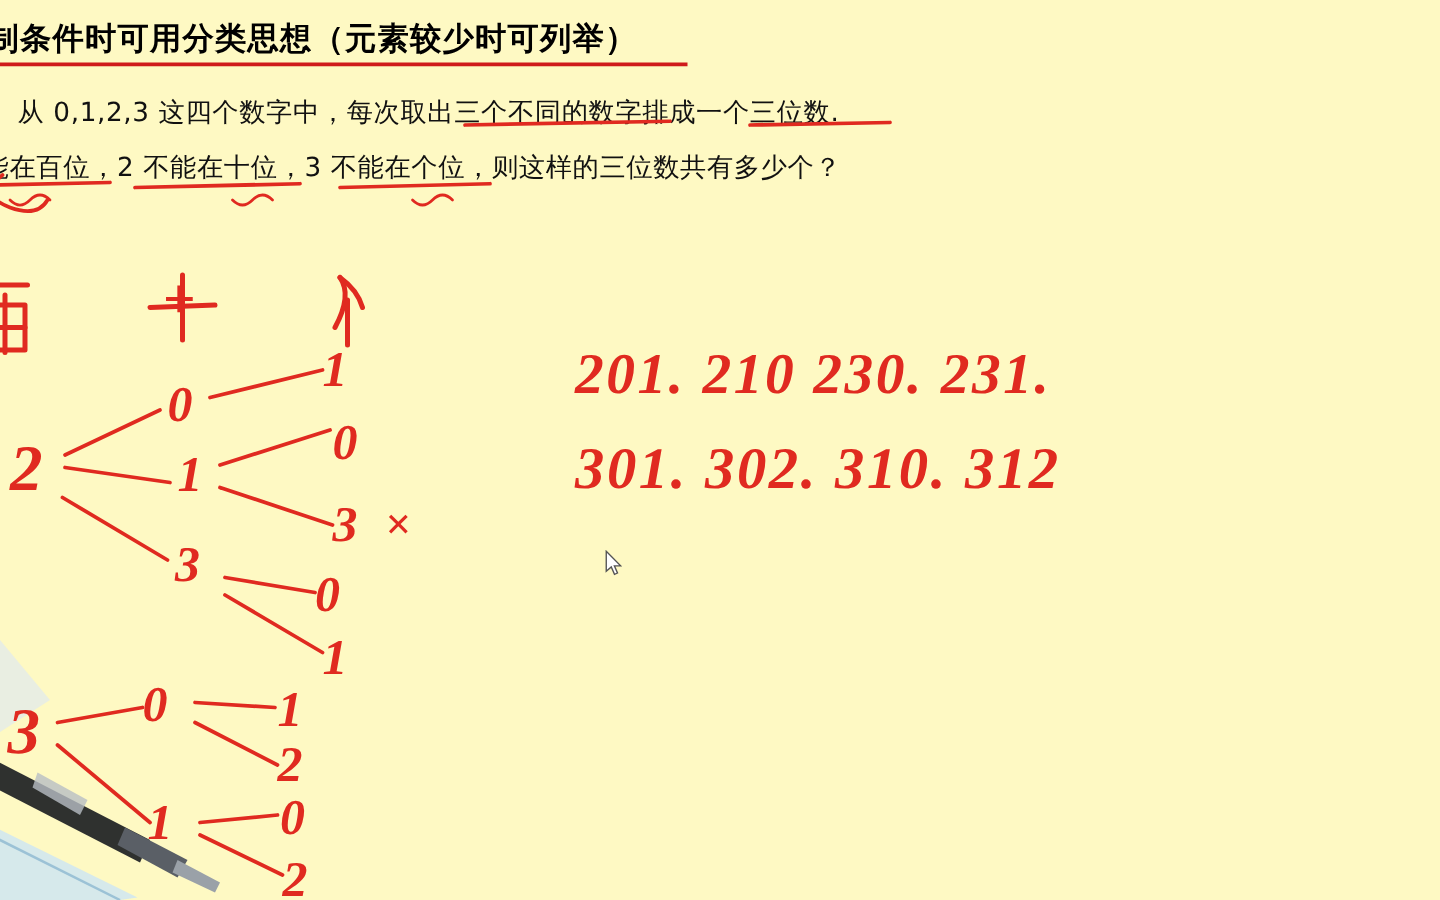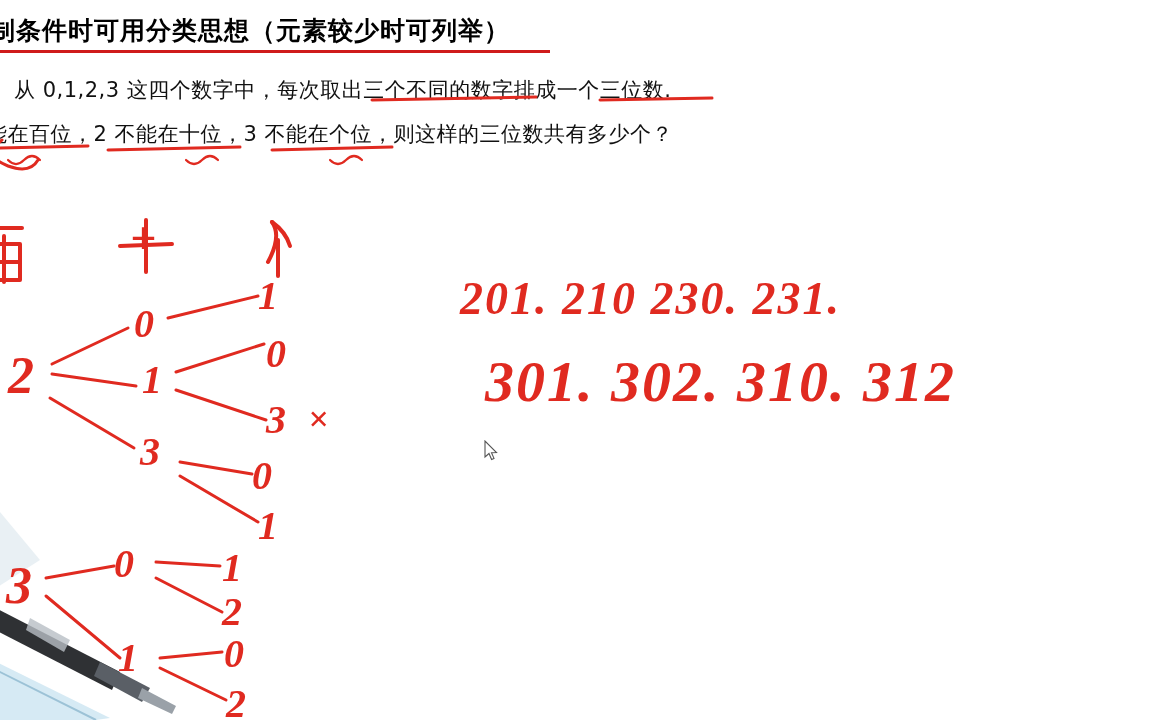"制条件时可用分类思想（元素较少时可列举）" #screen { background: #ffffff -> #fef9c3 }
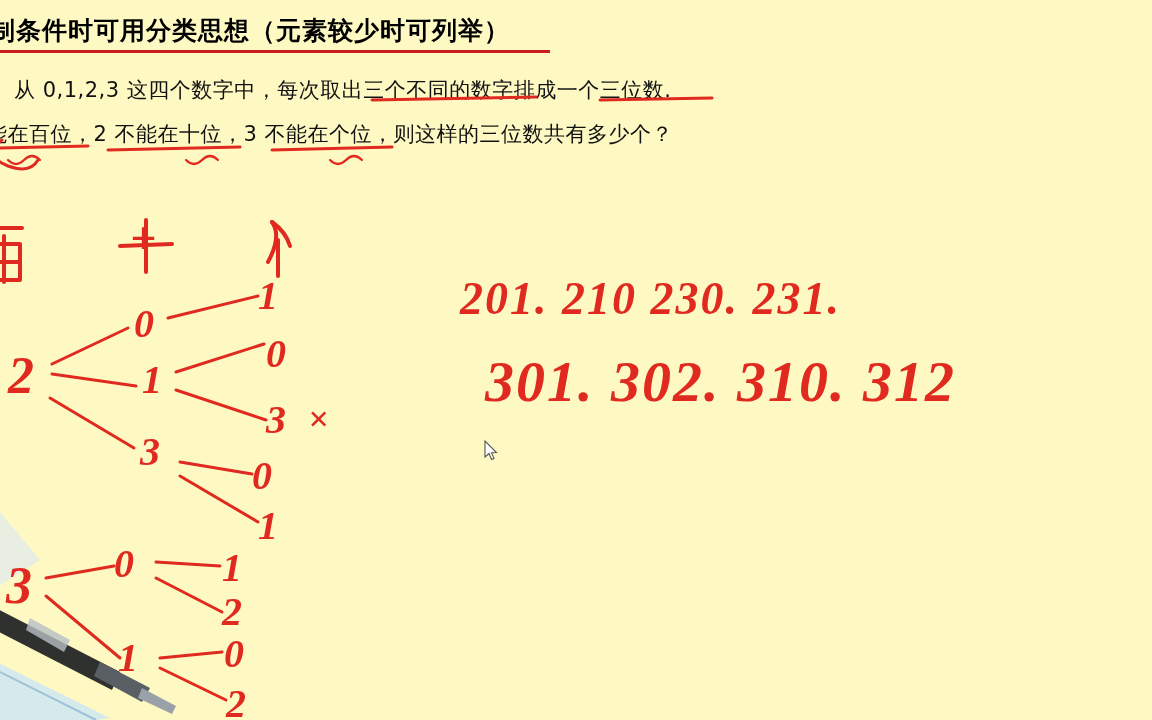"301. 302. 310. 312" div.hw { font-size: 58px -> 47px; left: 485px -> 460px }
